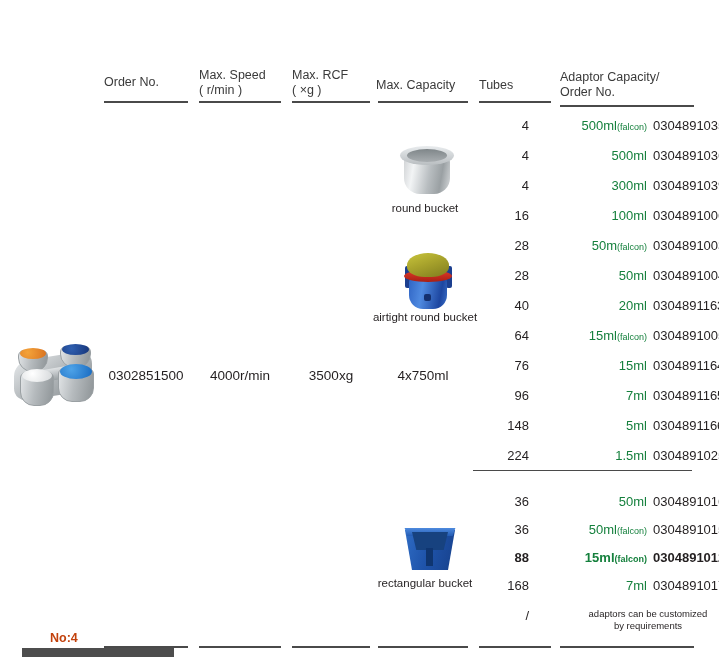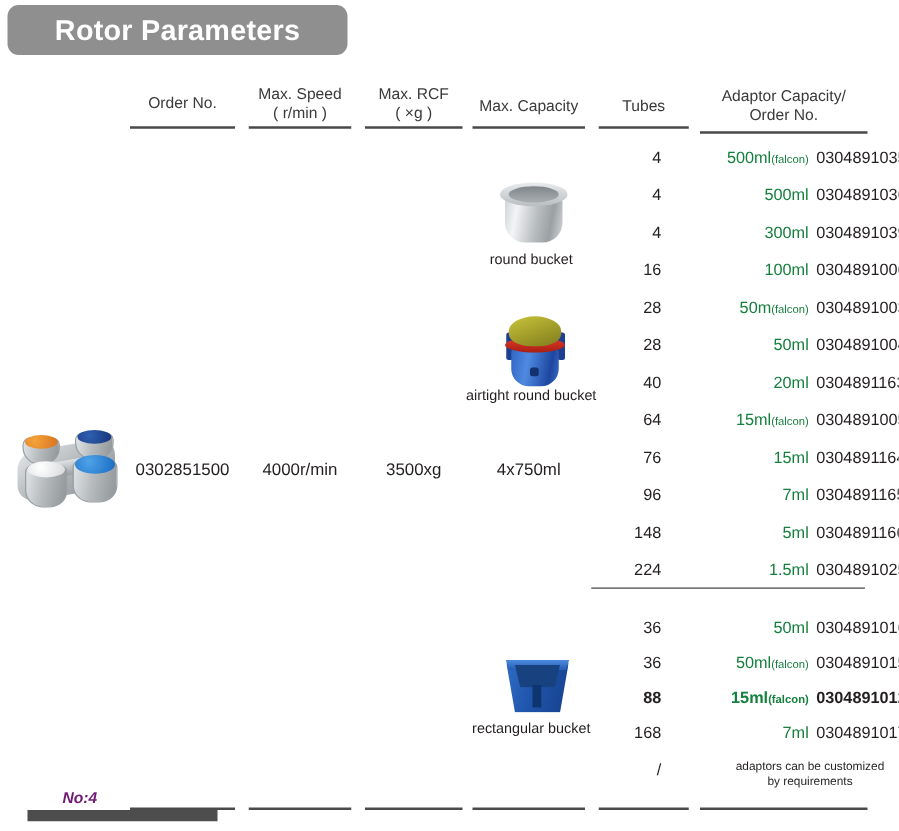"Rotor Parameters" div { html: <div> <span>Rotor Parameters</span> </div> -> none }
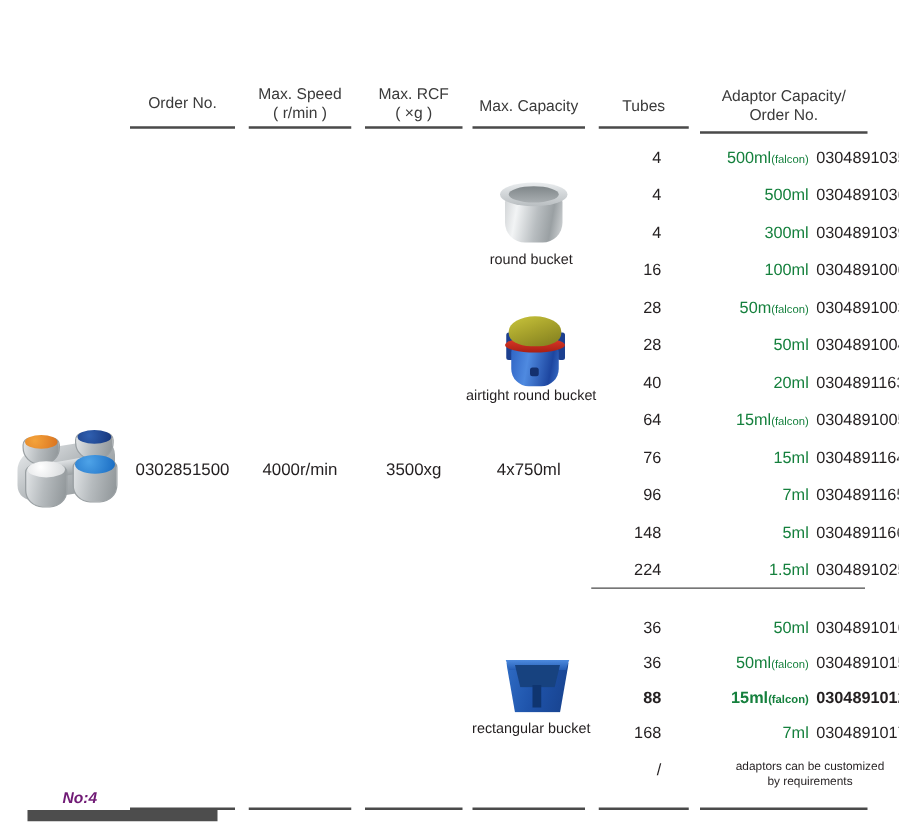"Order No." .col-head { text-align: center -> none }
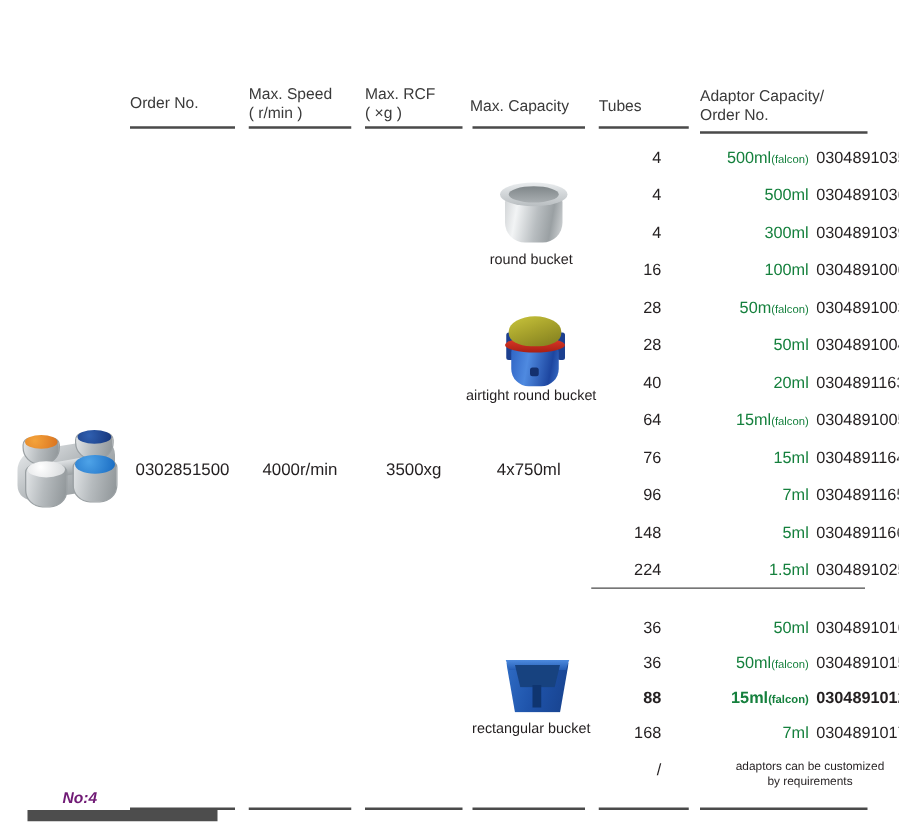"No:4" #footer-no { color: #701a75 -> #c2410c; font-style: italic -> none }
